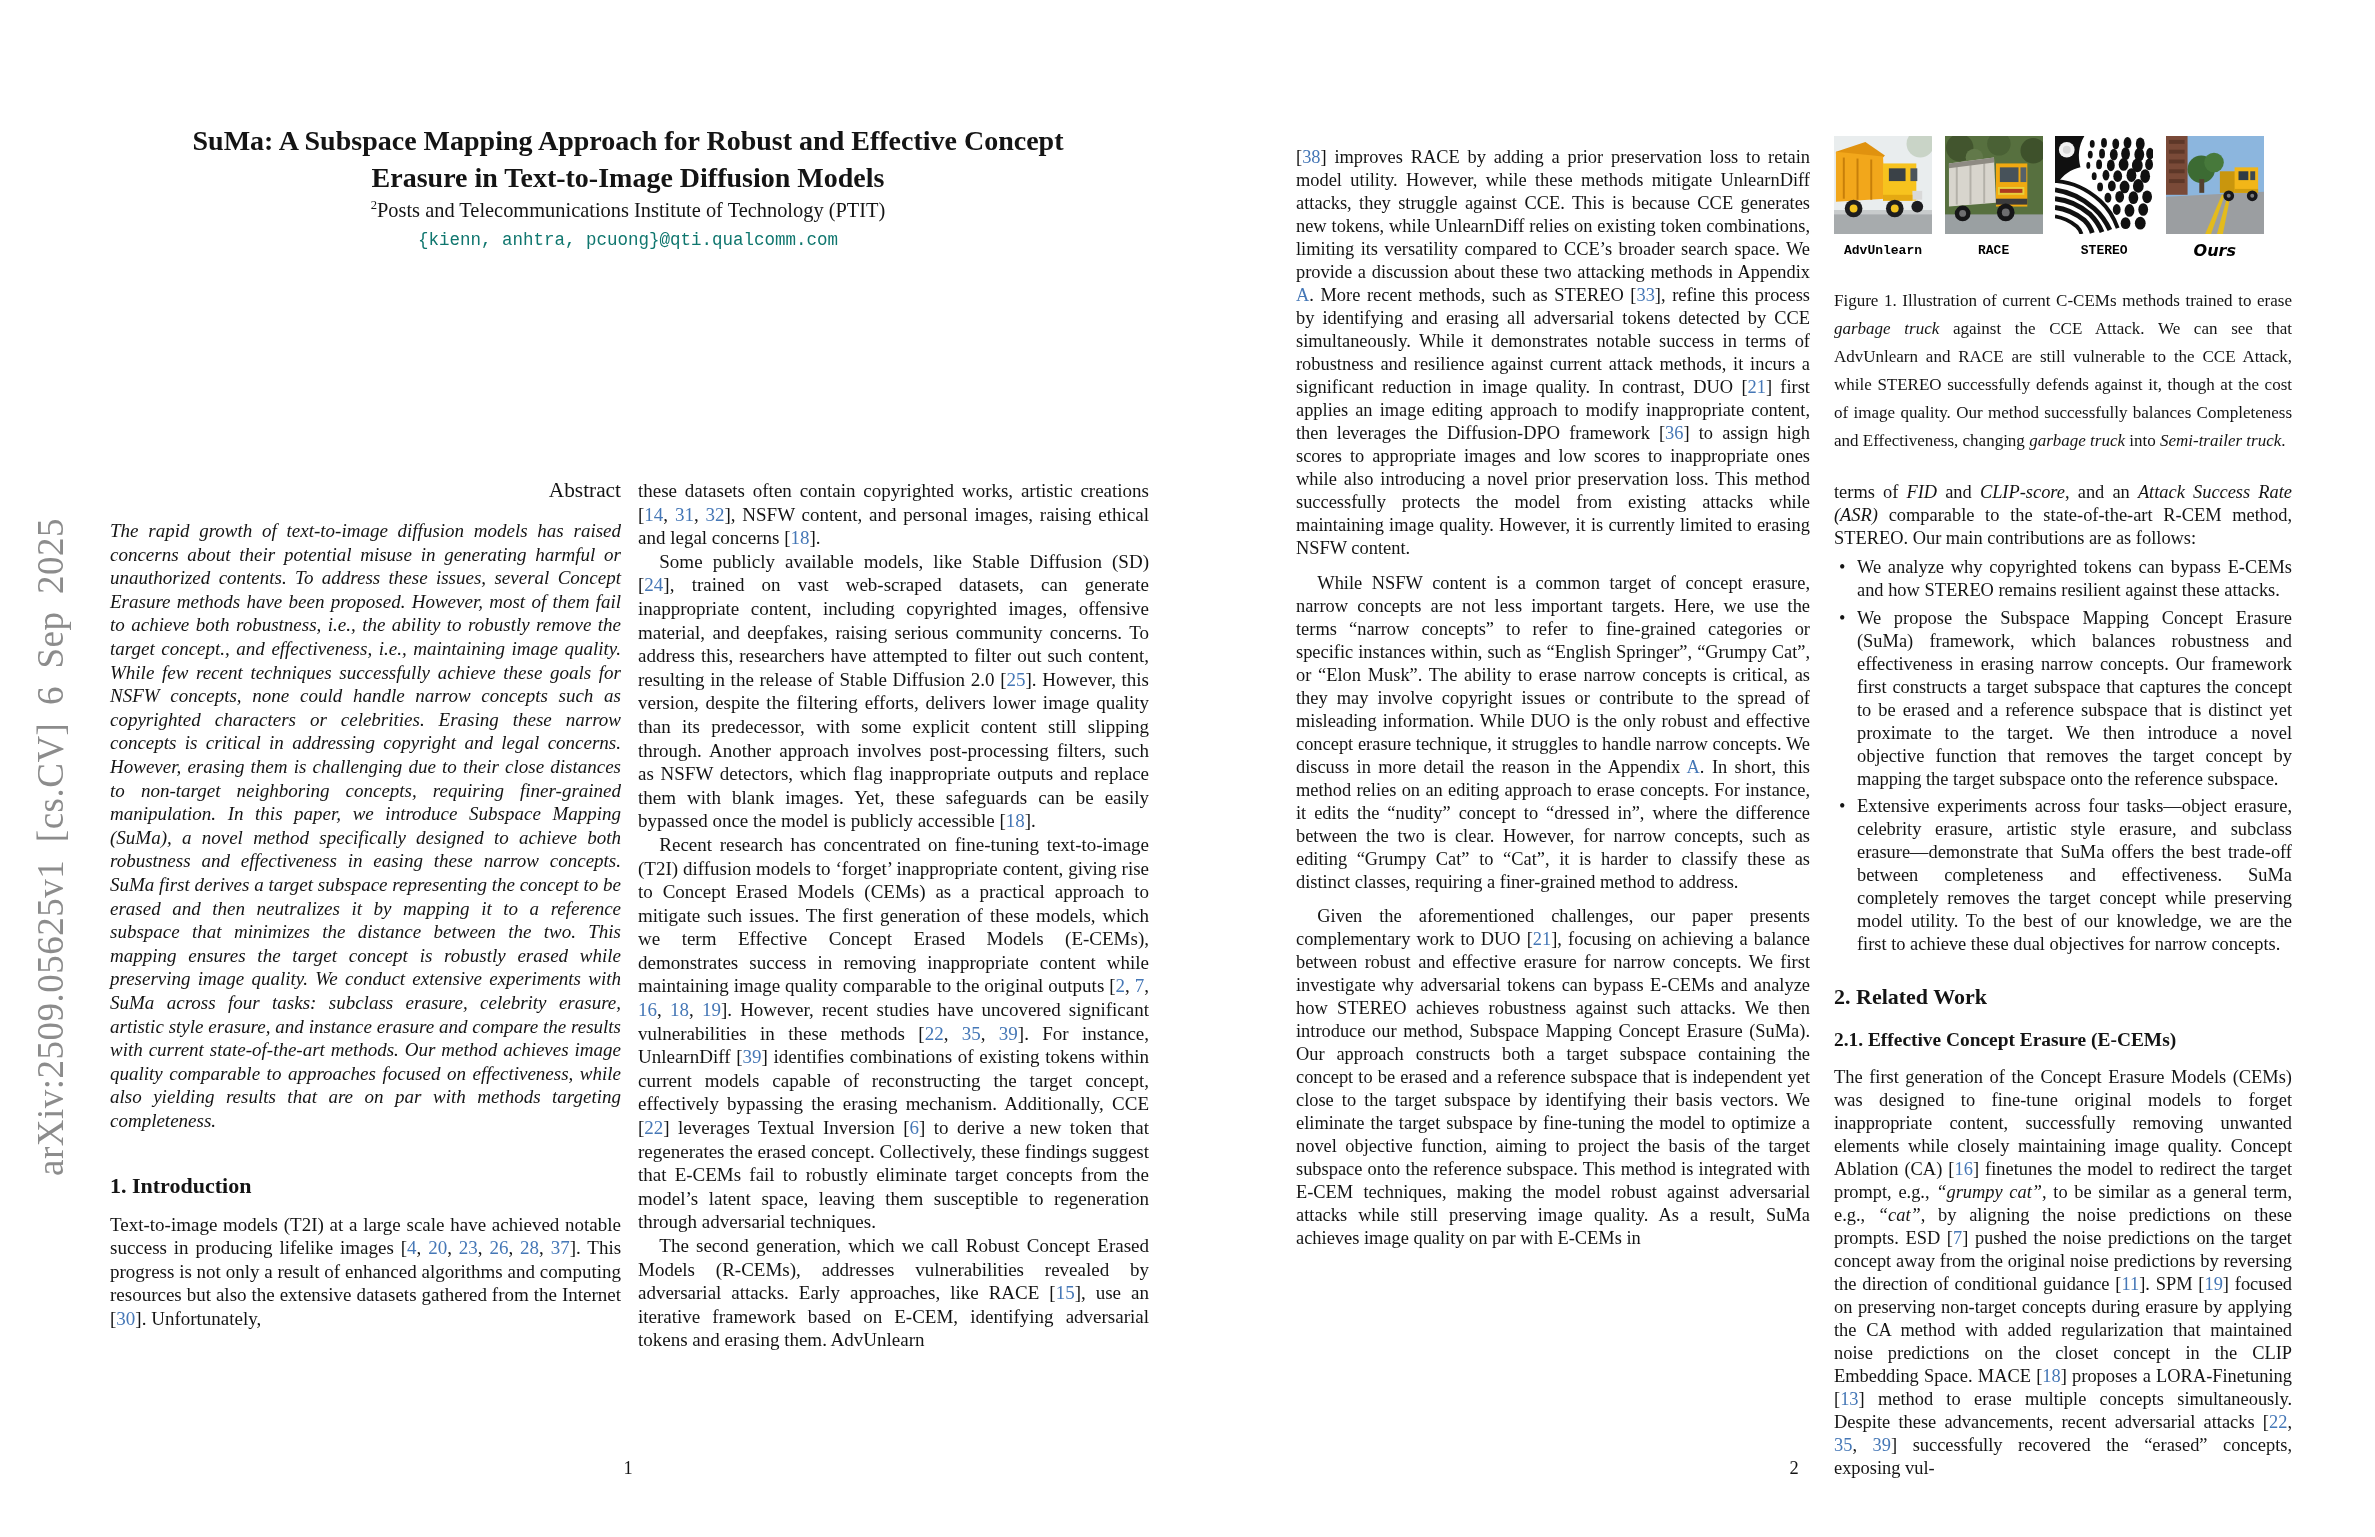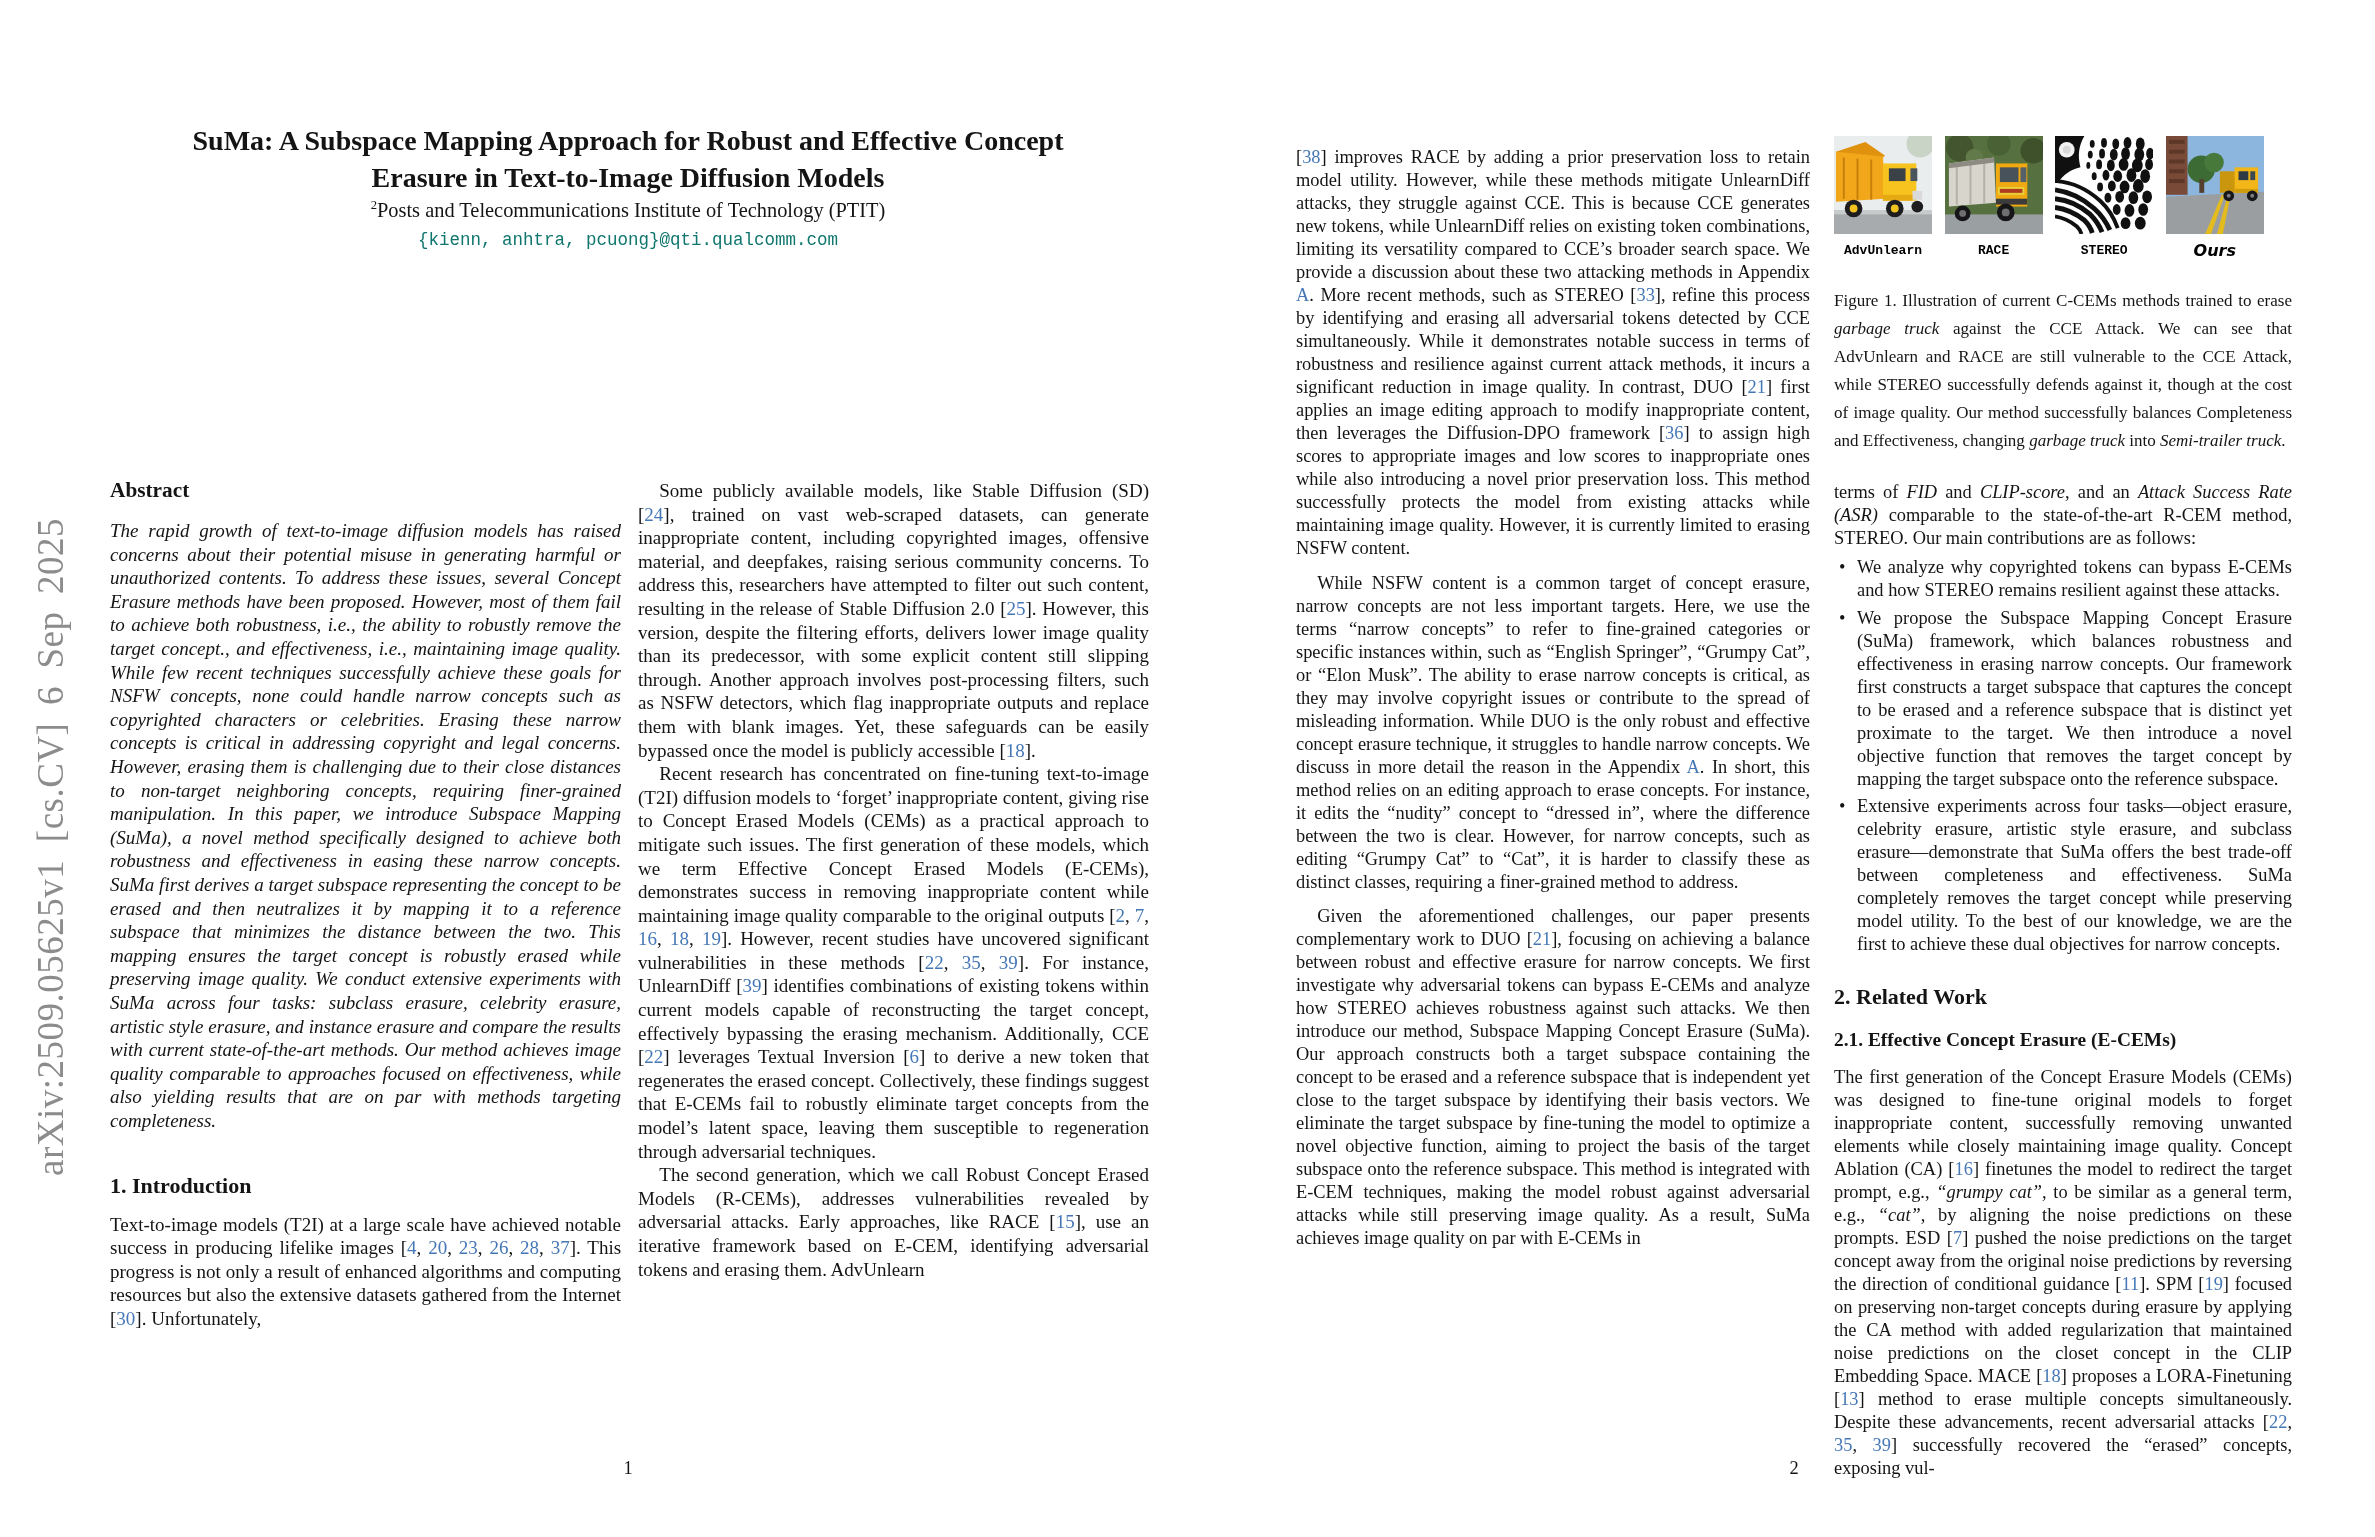"Abstract" .abs-heading { font-weight: bold -> normal; text-align: left -> right }
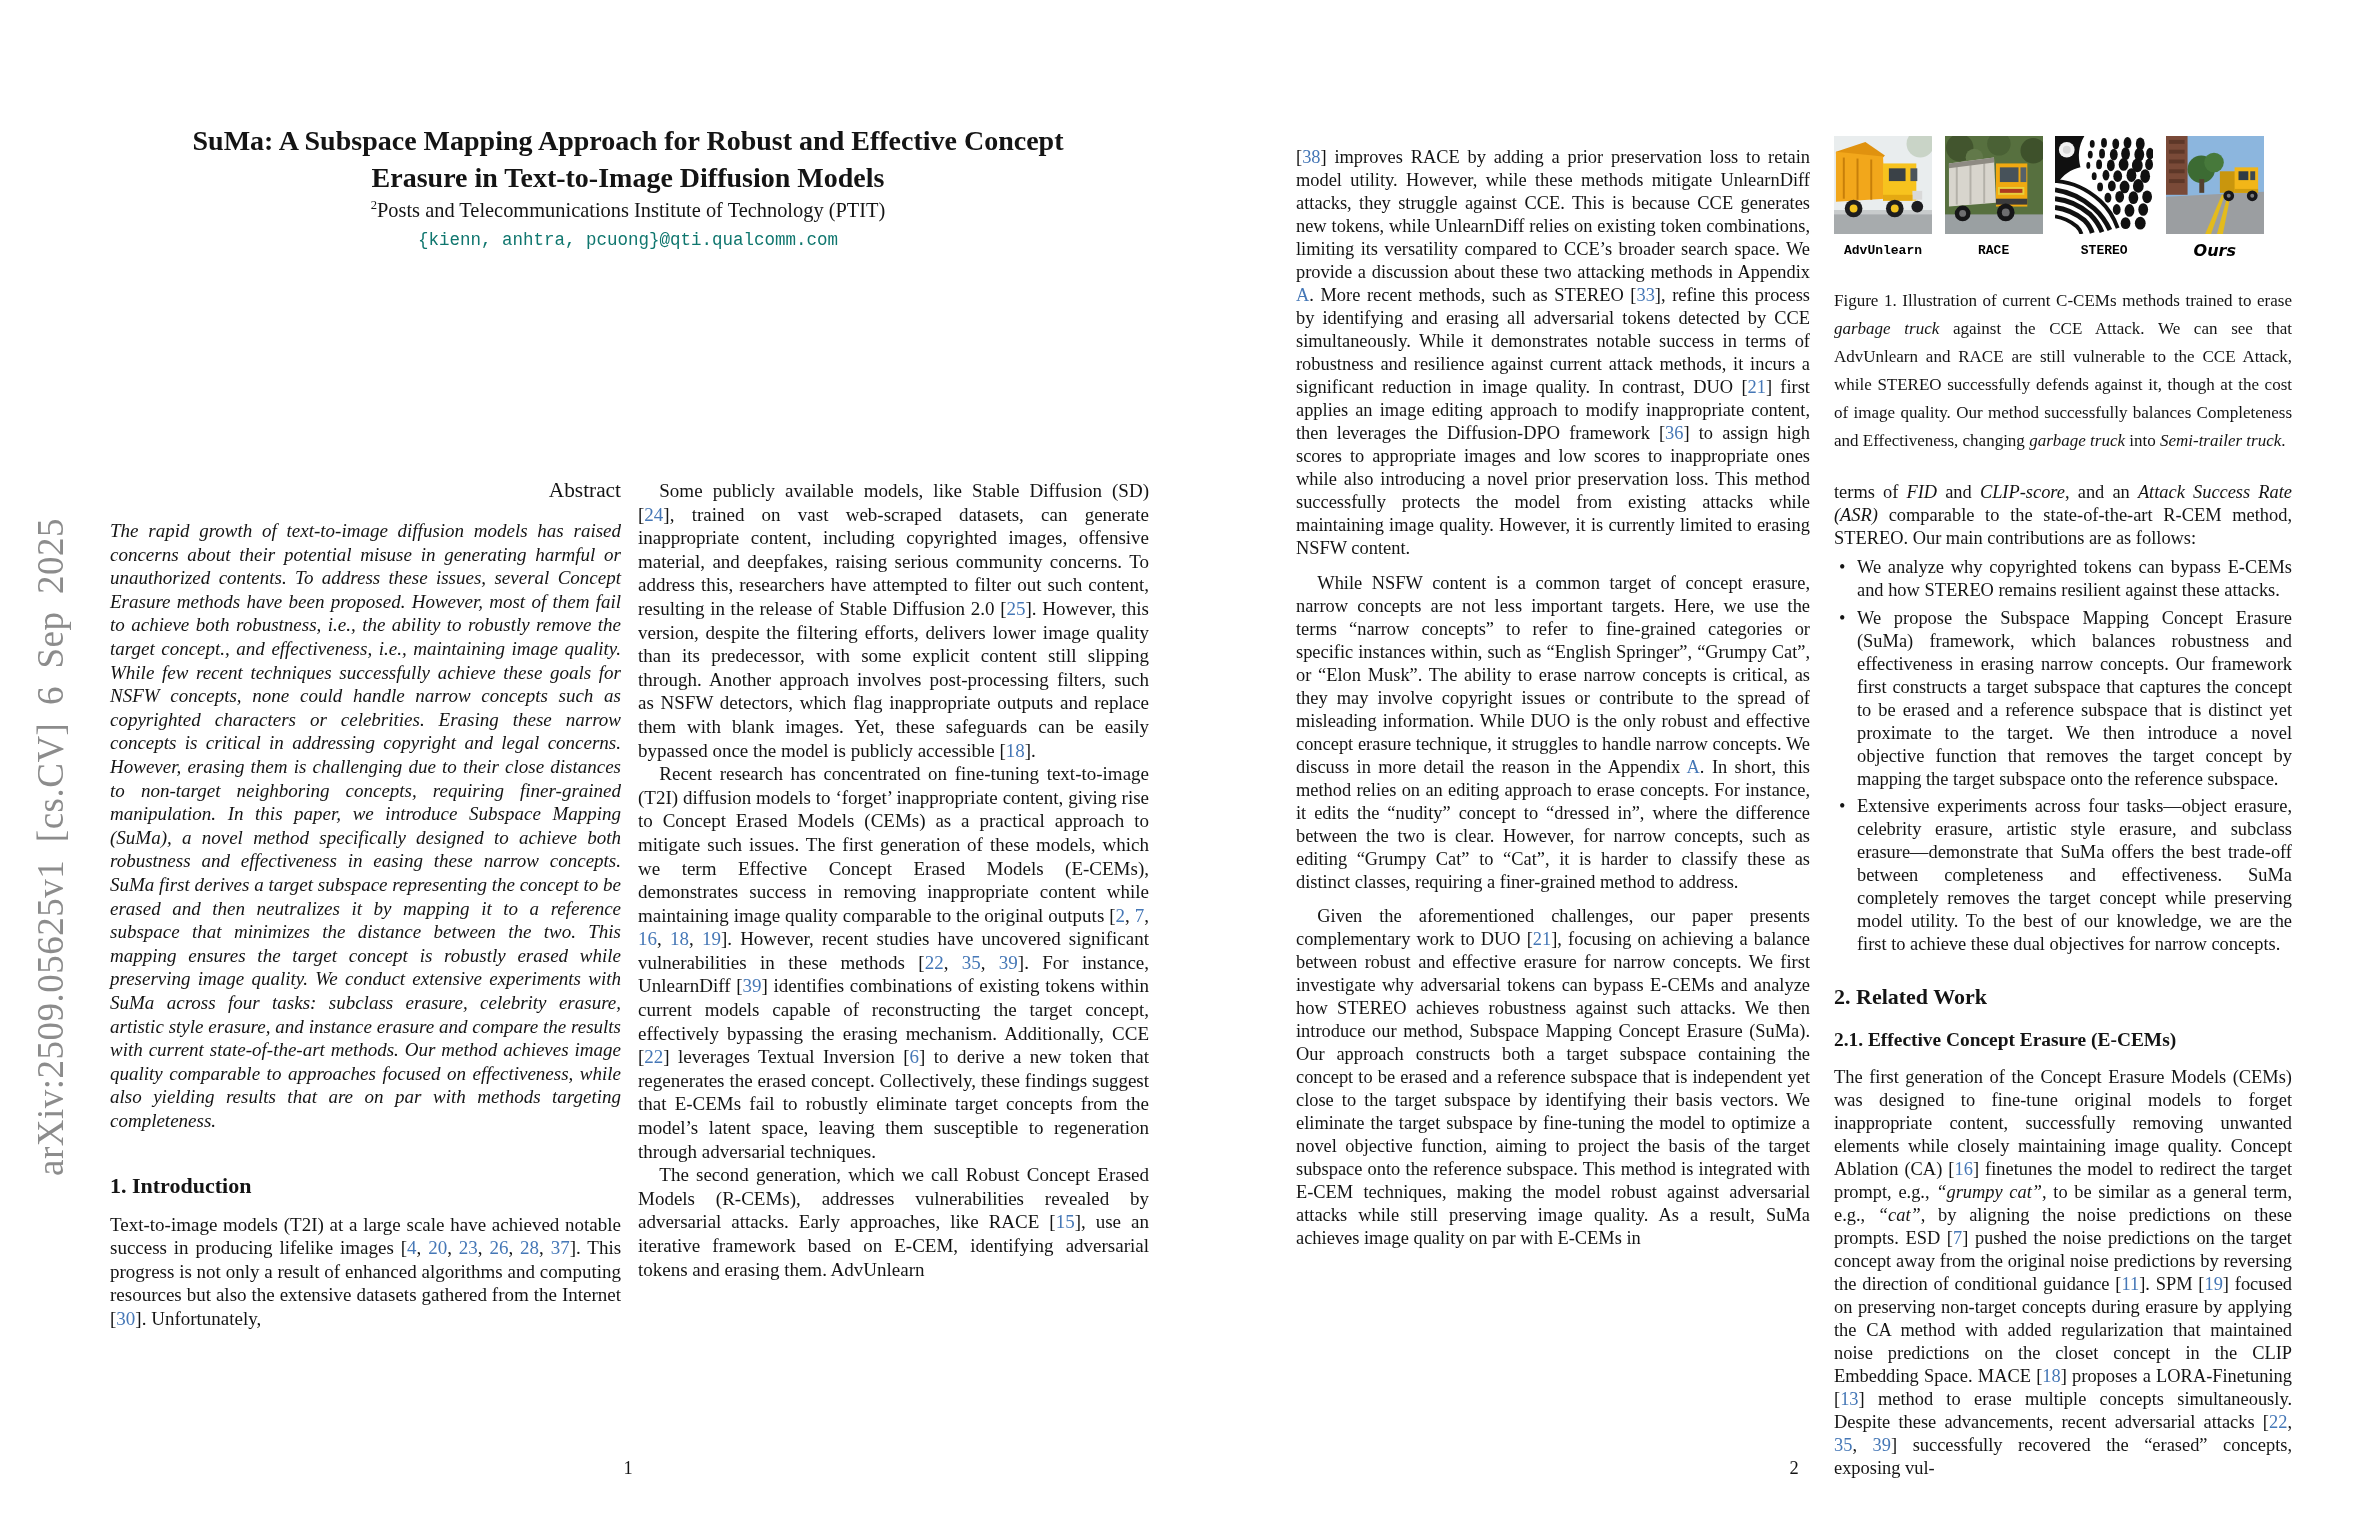"these datasets often contain copyrighted" p.rt { html: none -> <p>these datasets often contain copyrighted works, artistic creations [<span>14</span>, <span>31</span>, <span>32</span>], NSFW content, and personal images, raising ethical and legal concerns [<span>18</span>].</p> }
